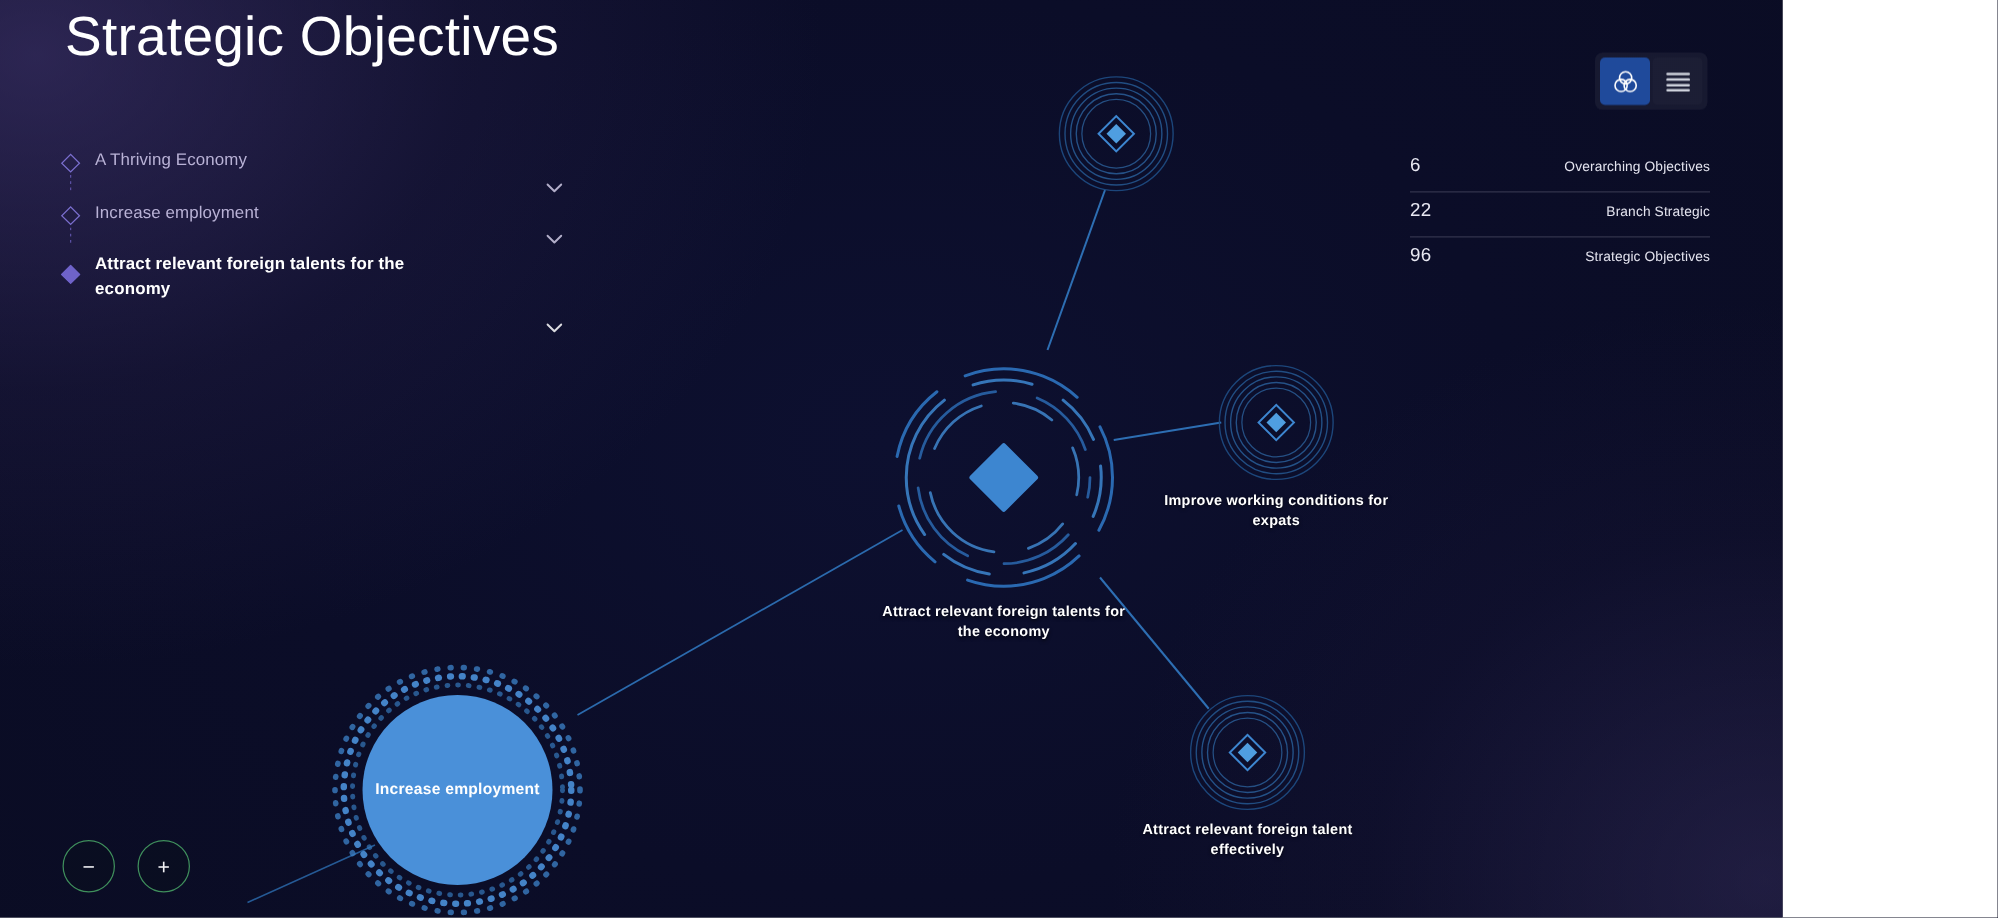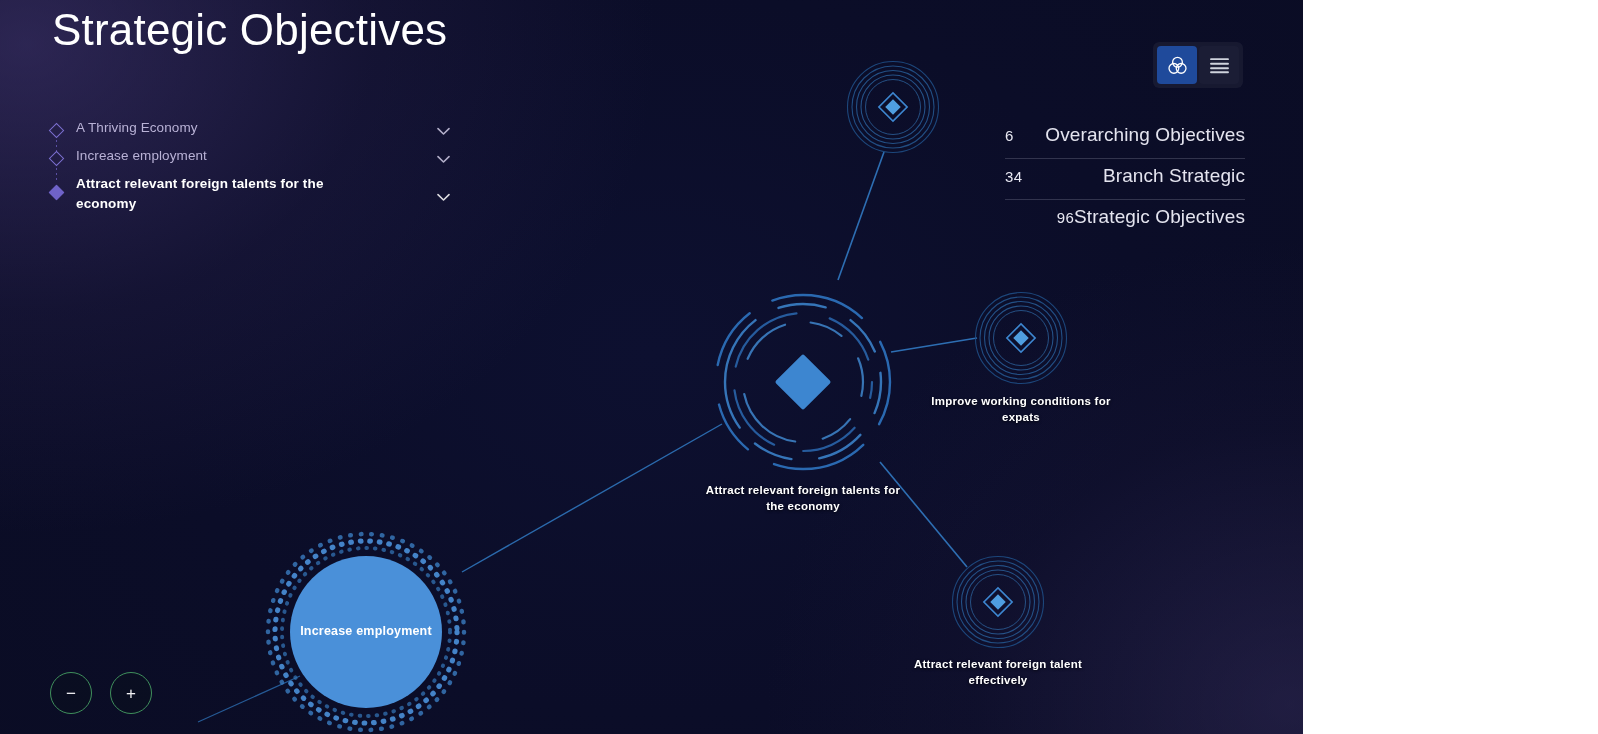"Strategic Objectives" #stage { width: 1303px -> 1426px }
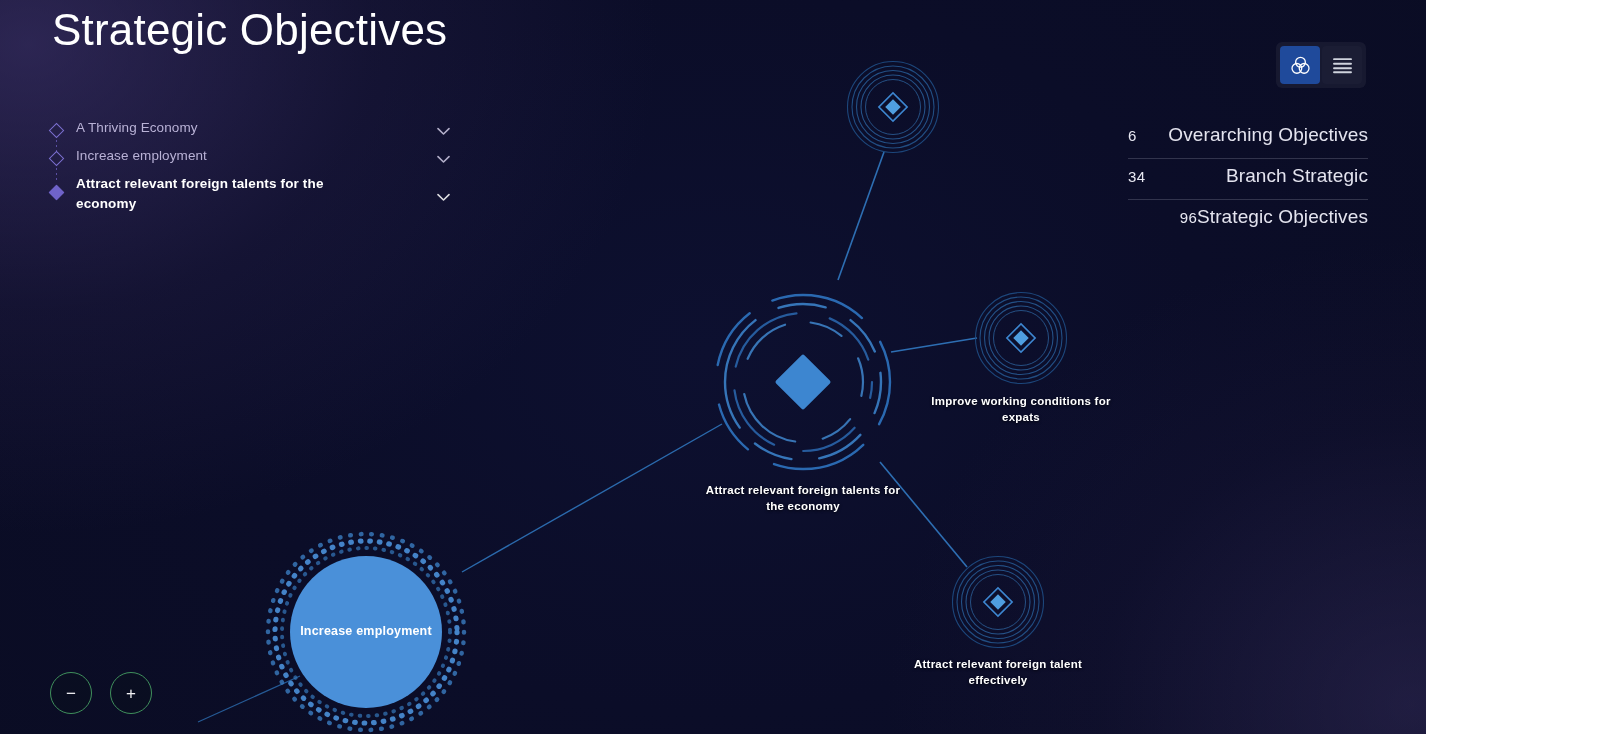"A Thriving Economy" .bc-item { flex-direction: none -> column }
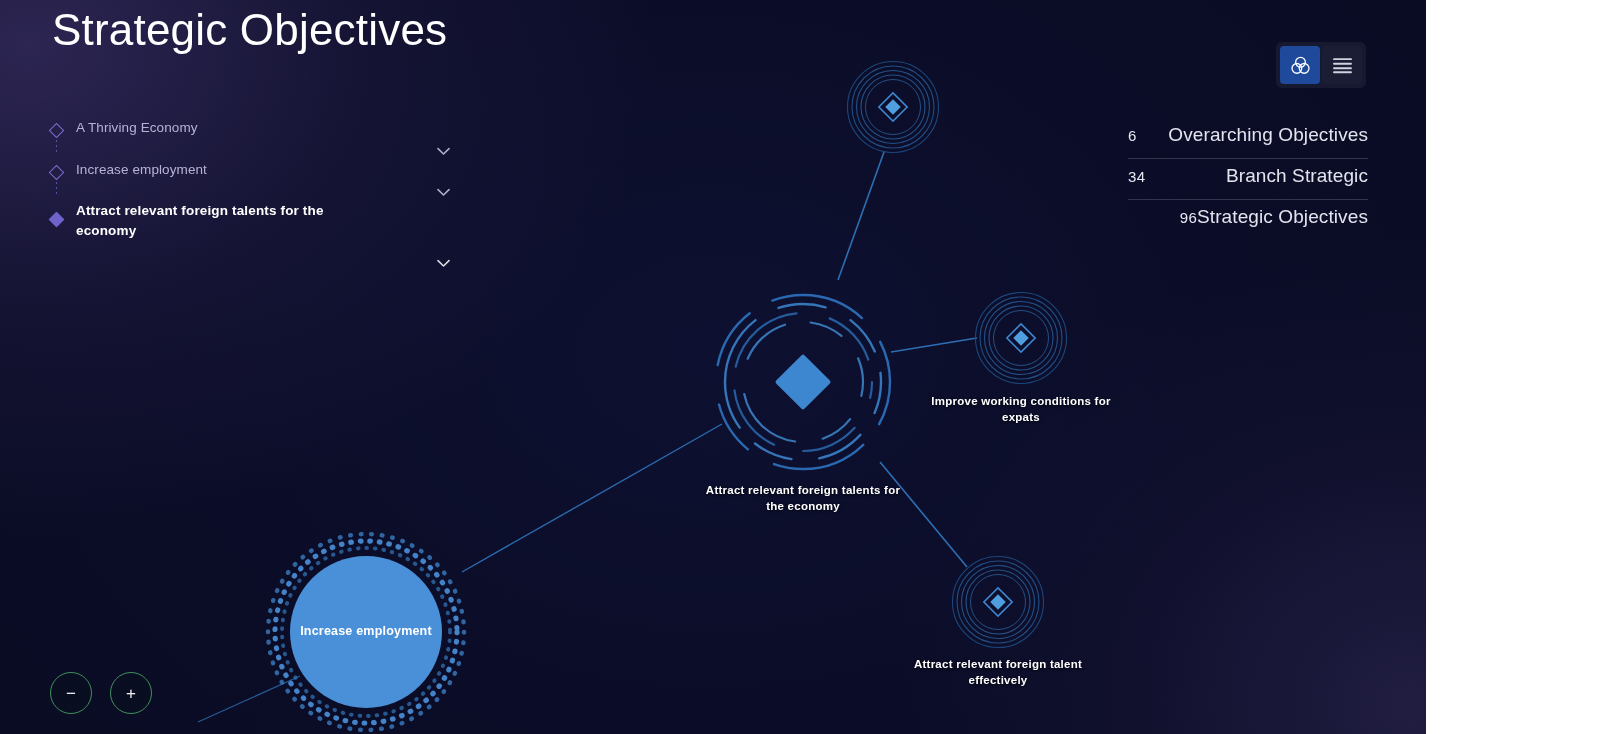"Overarching Objectives" .stat-label { font-size: 19px -> 11px }
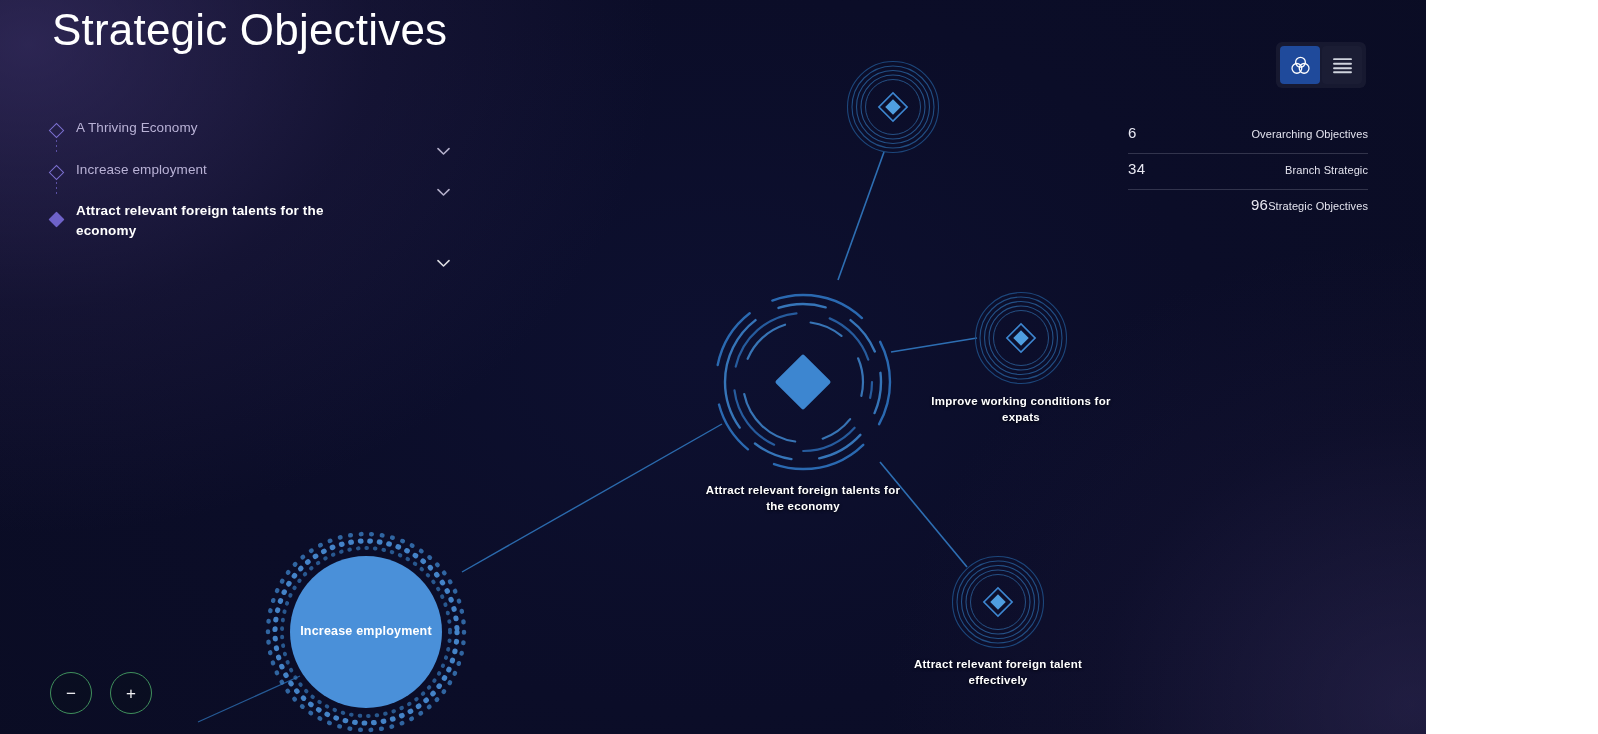"34" span.stat-value { text: 34 -> 22 }
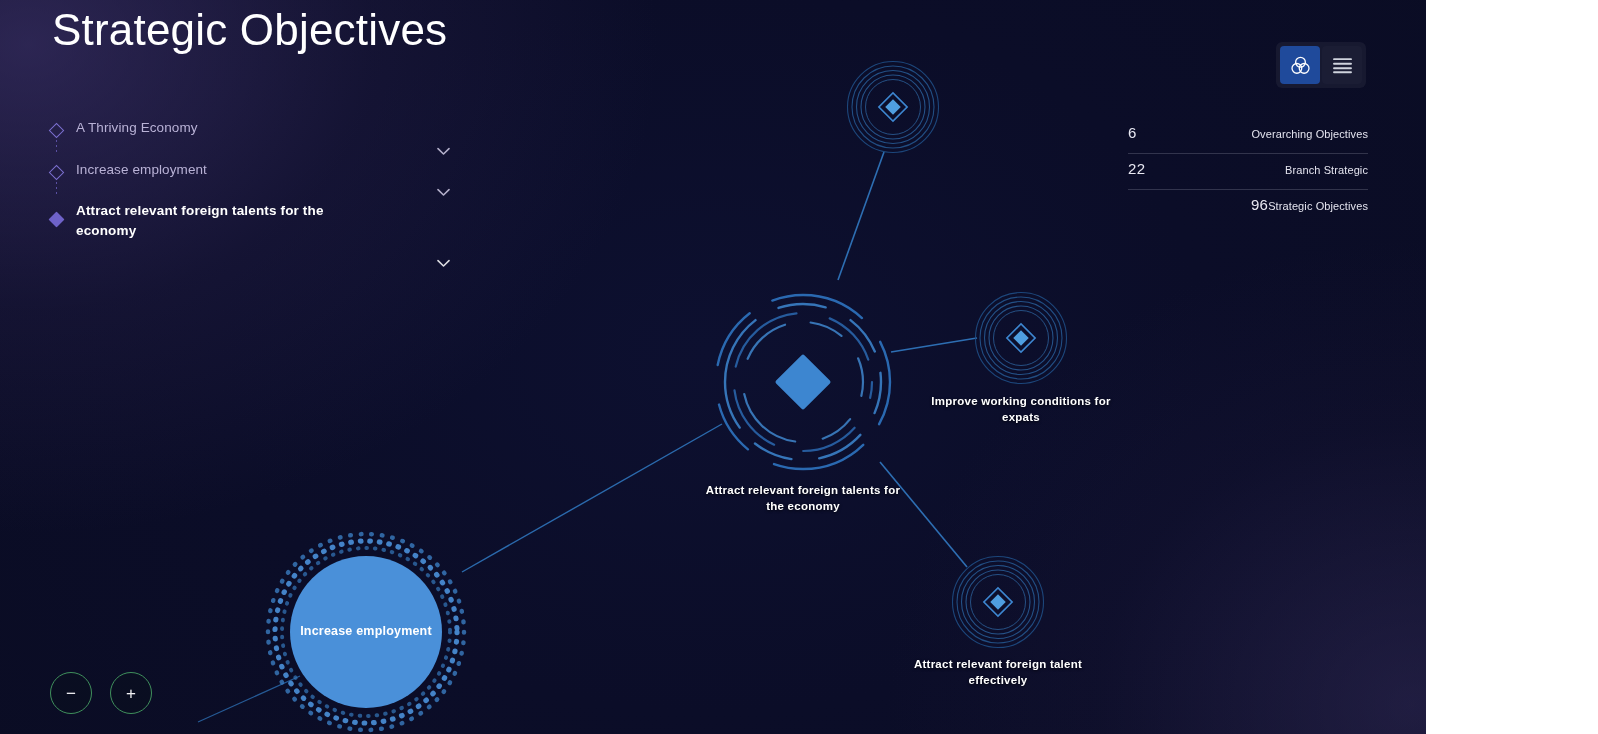"96" .stat-row:last-child { justify-content: flex-end -> none }
